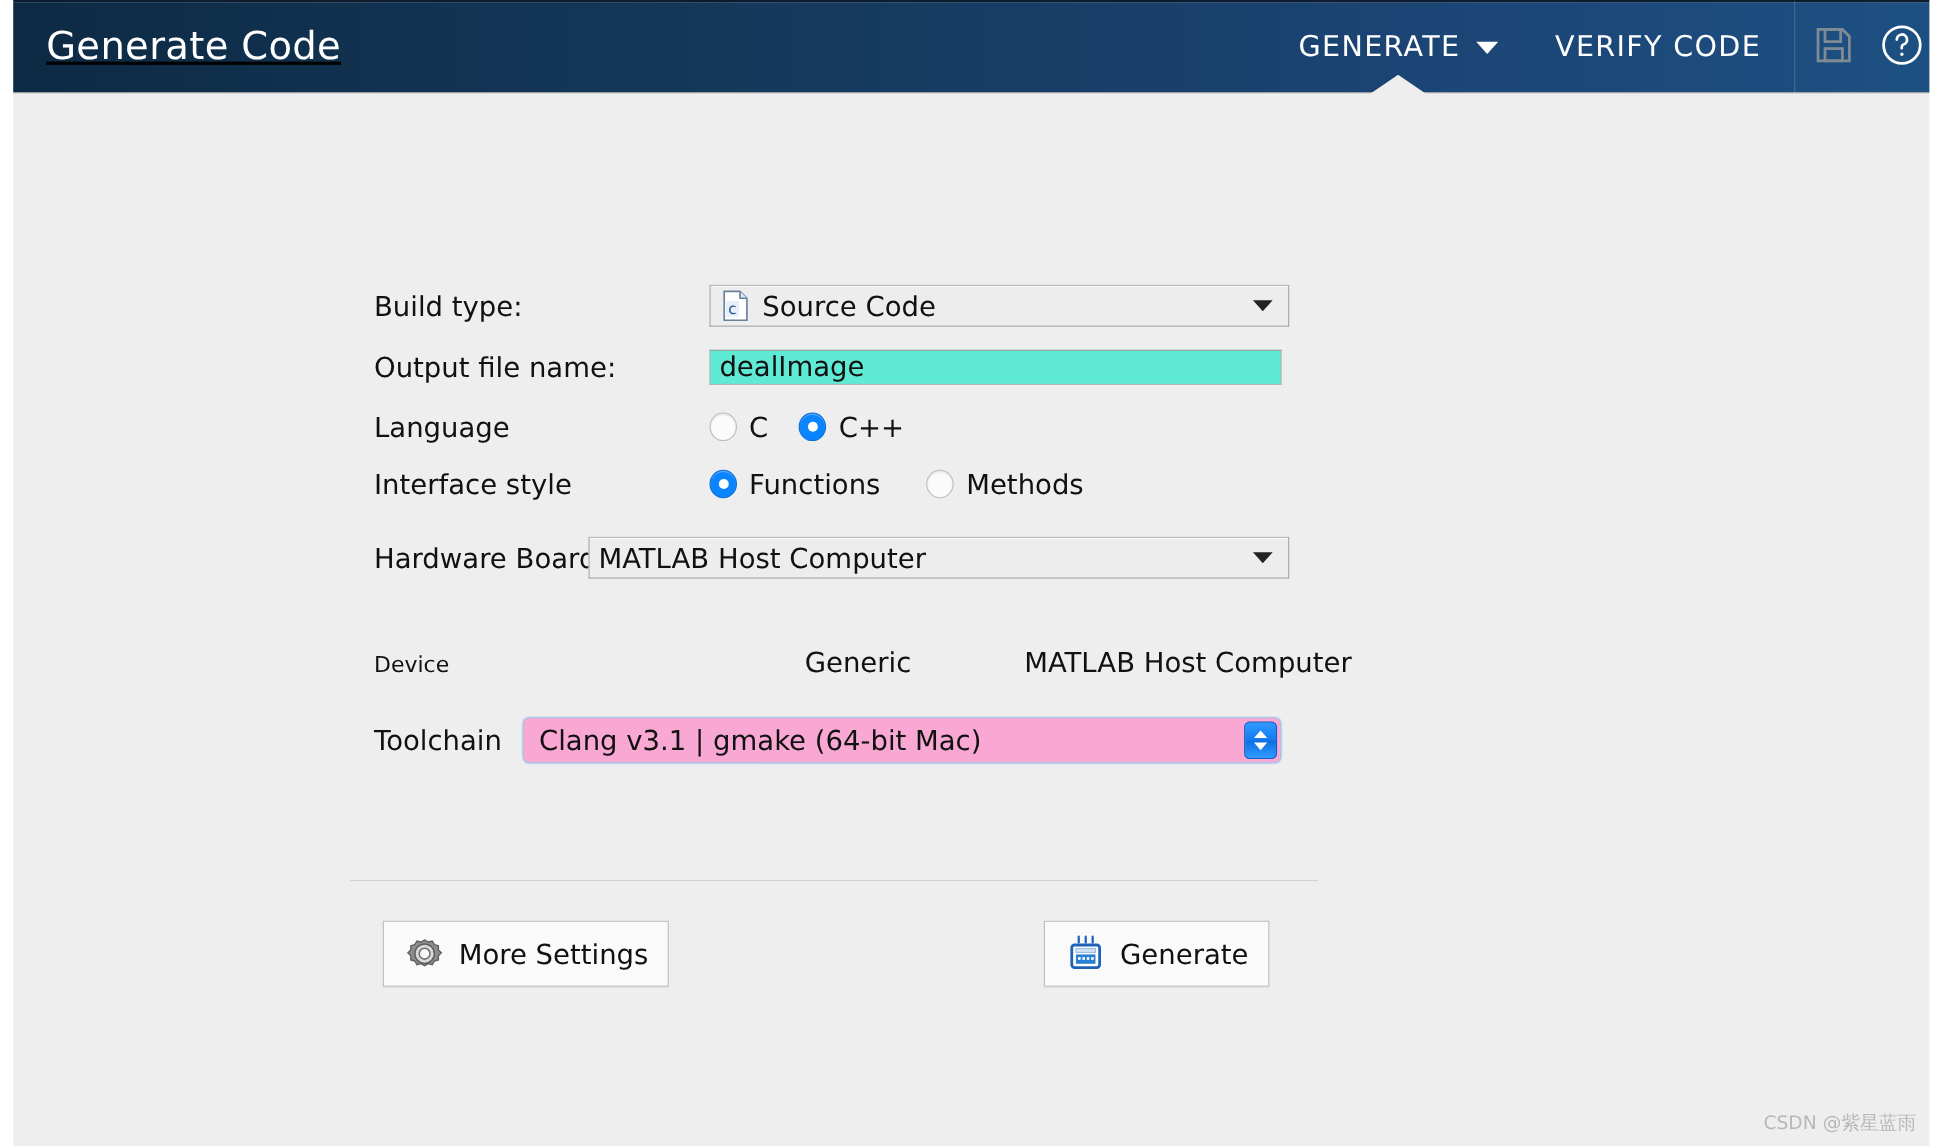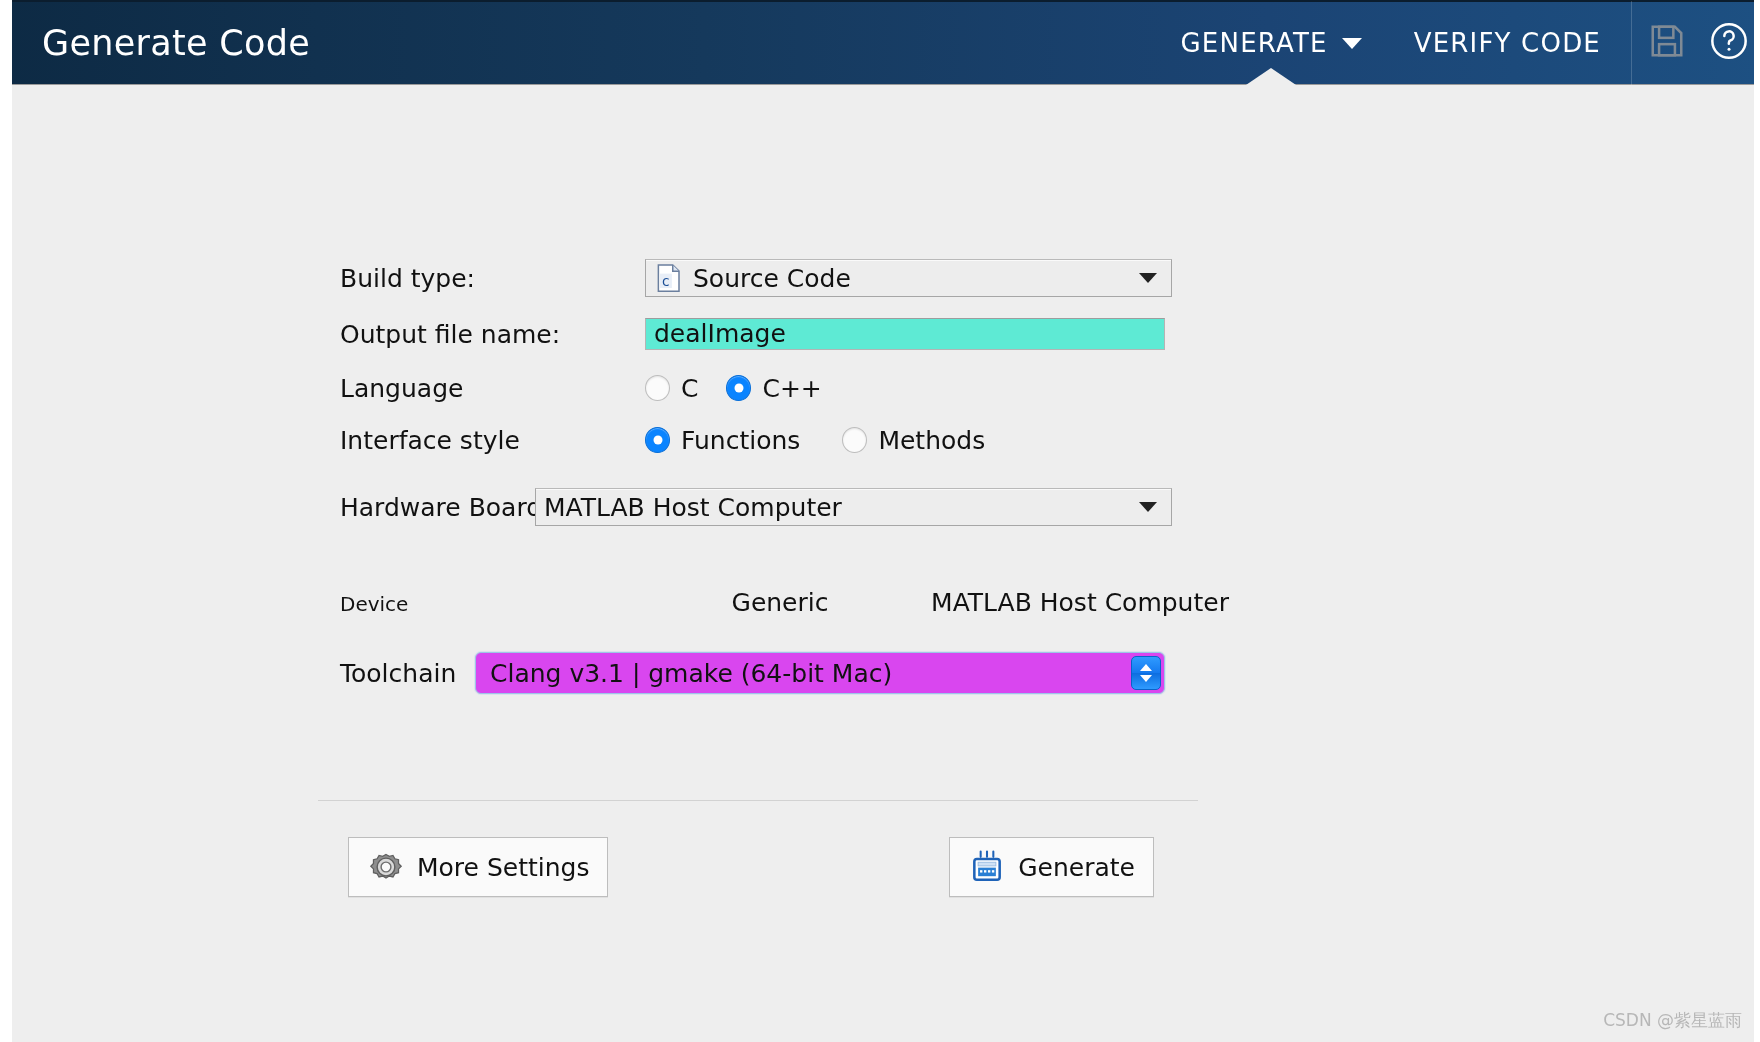"Generate Code" .topbar-left { text-decoration: none -> underline }
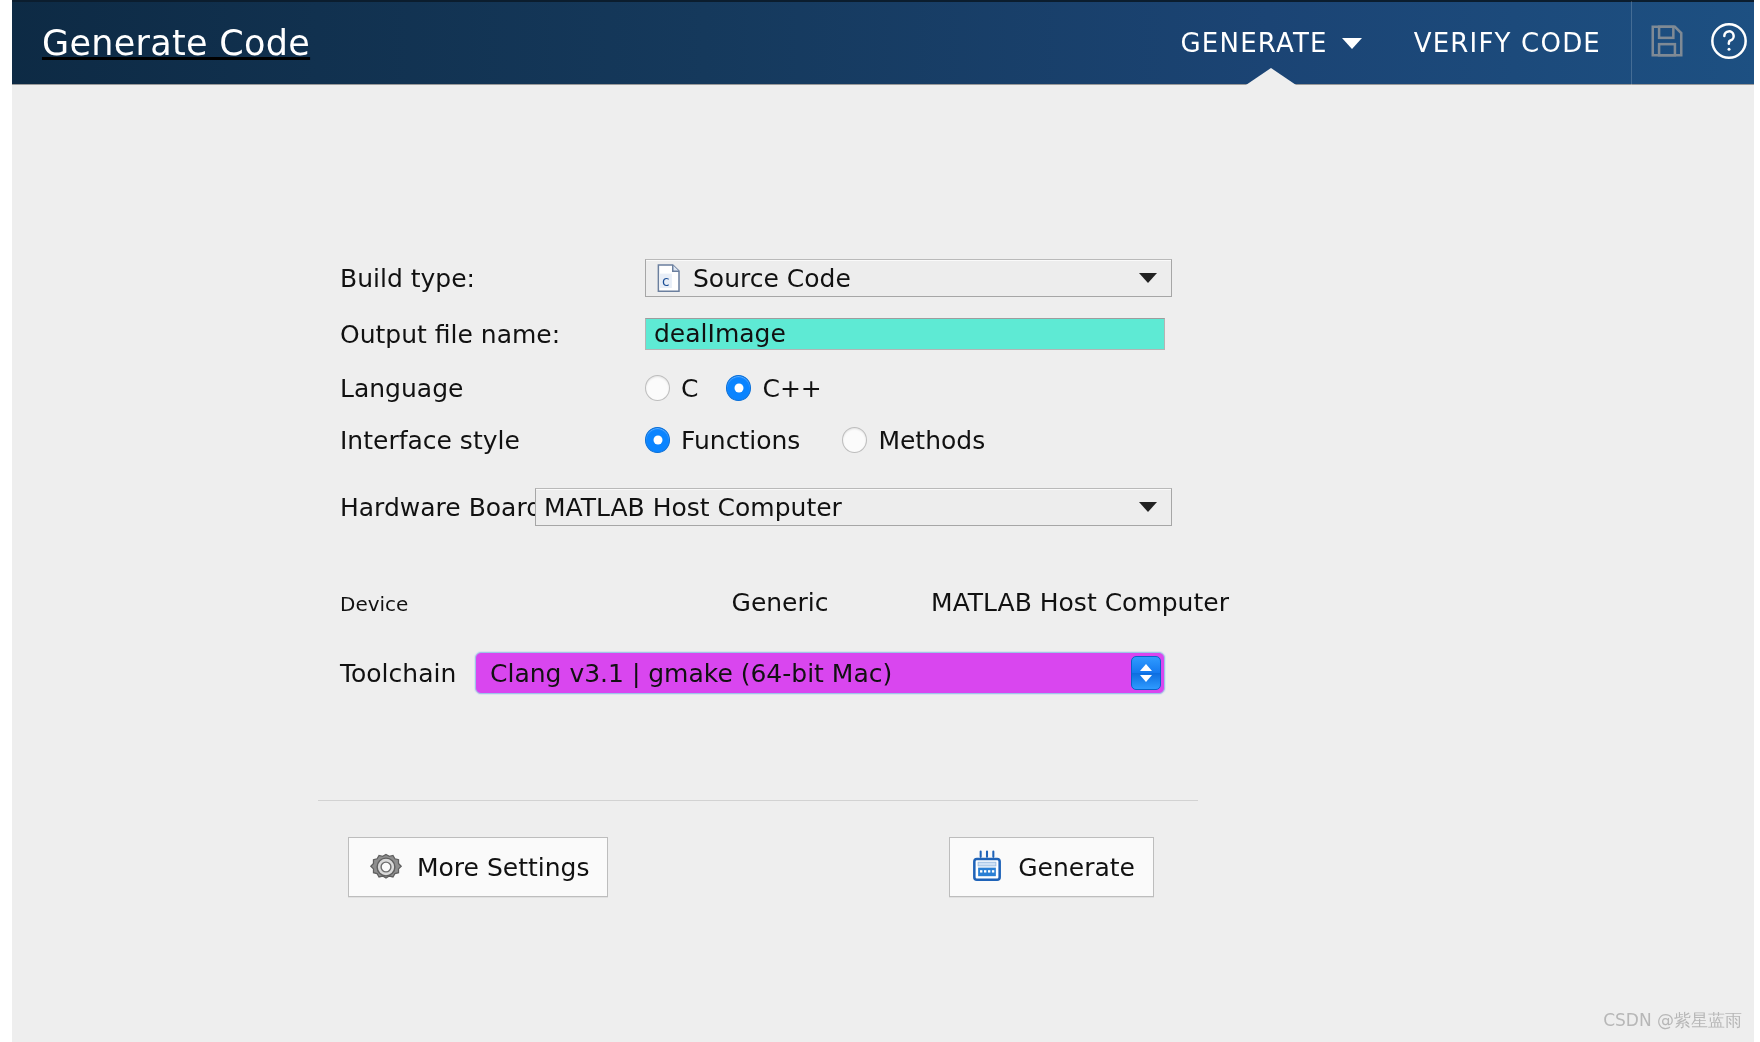"Clang v3.1 | gmake (64-bit" .tool-field { background: #d946ef -> #f9a8d4 }
